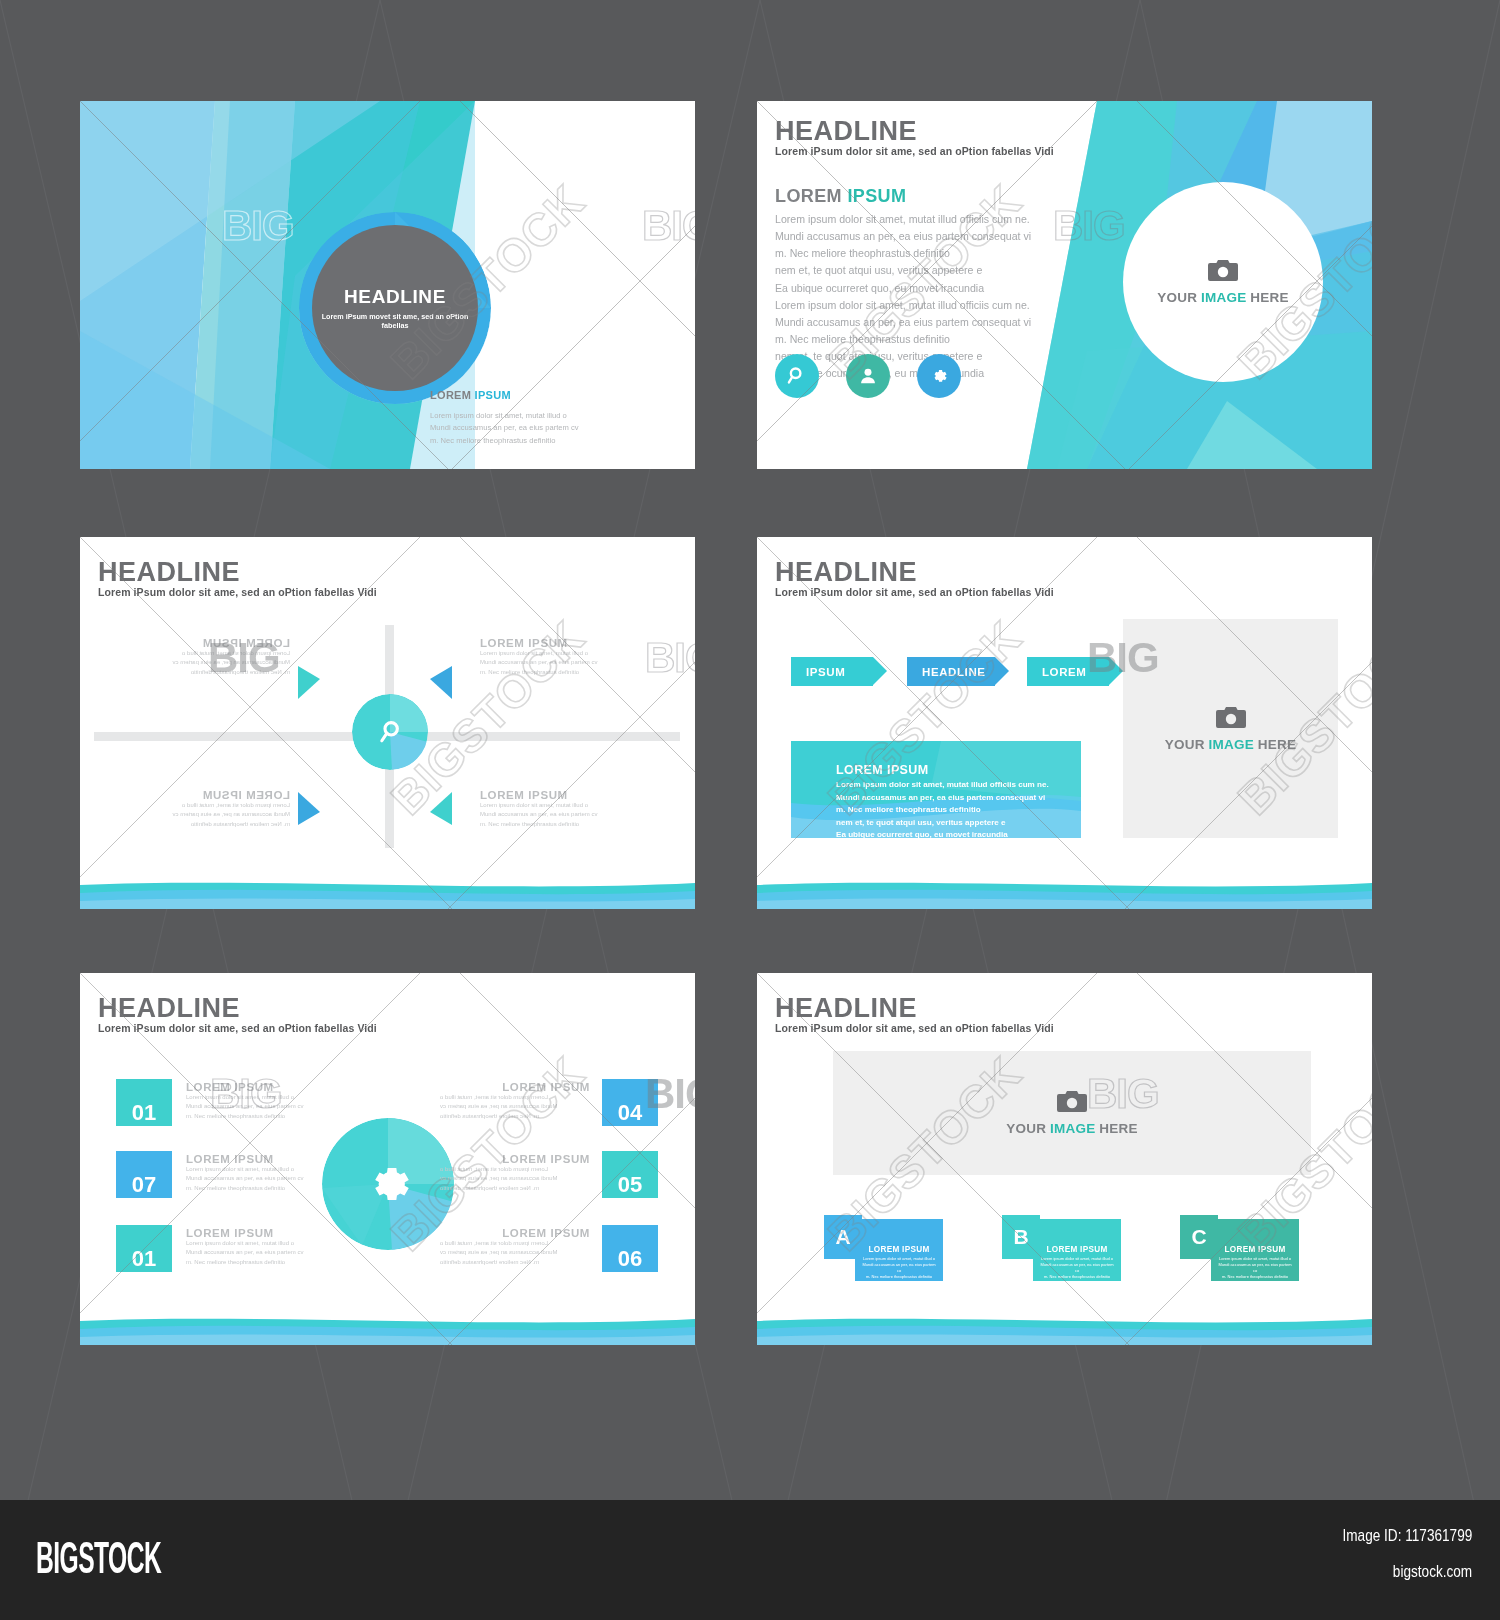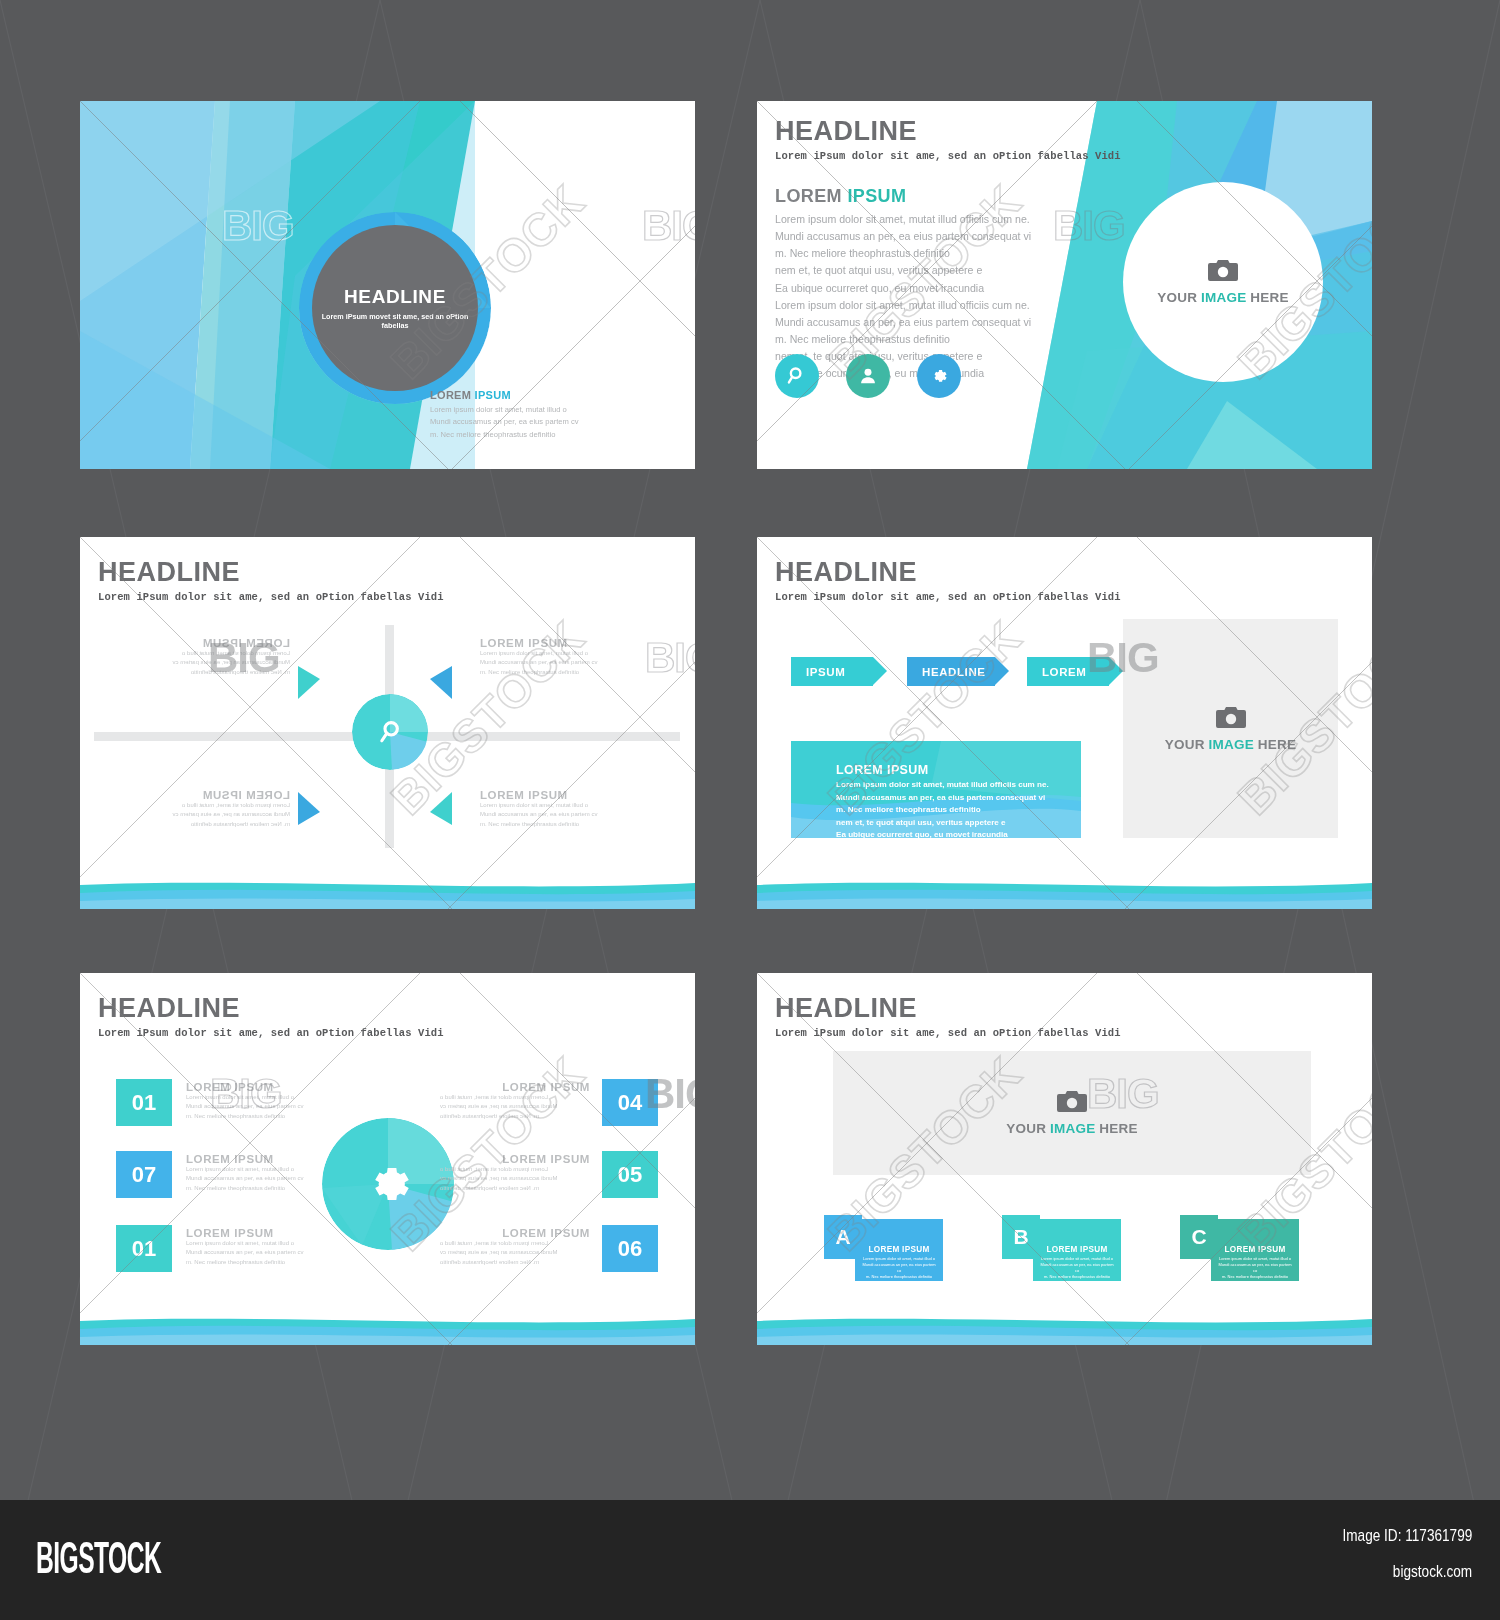"Lorem iPsum dolor sit ame," .subhead { font-family: Liberation Mono, monospace -> none; margin-top: 5px -> none }
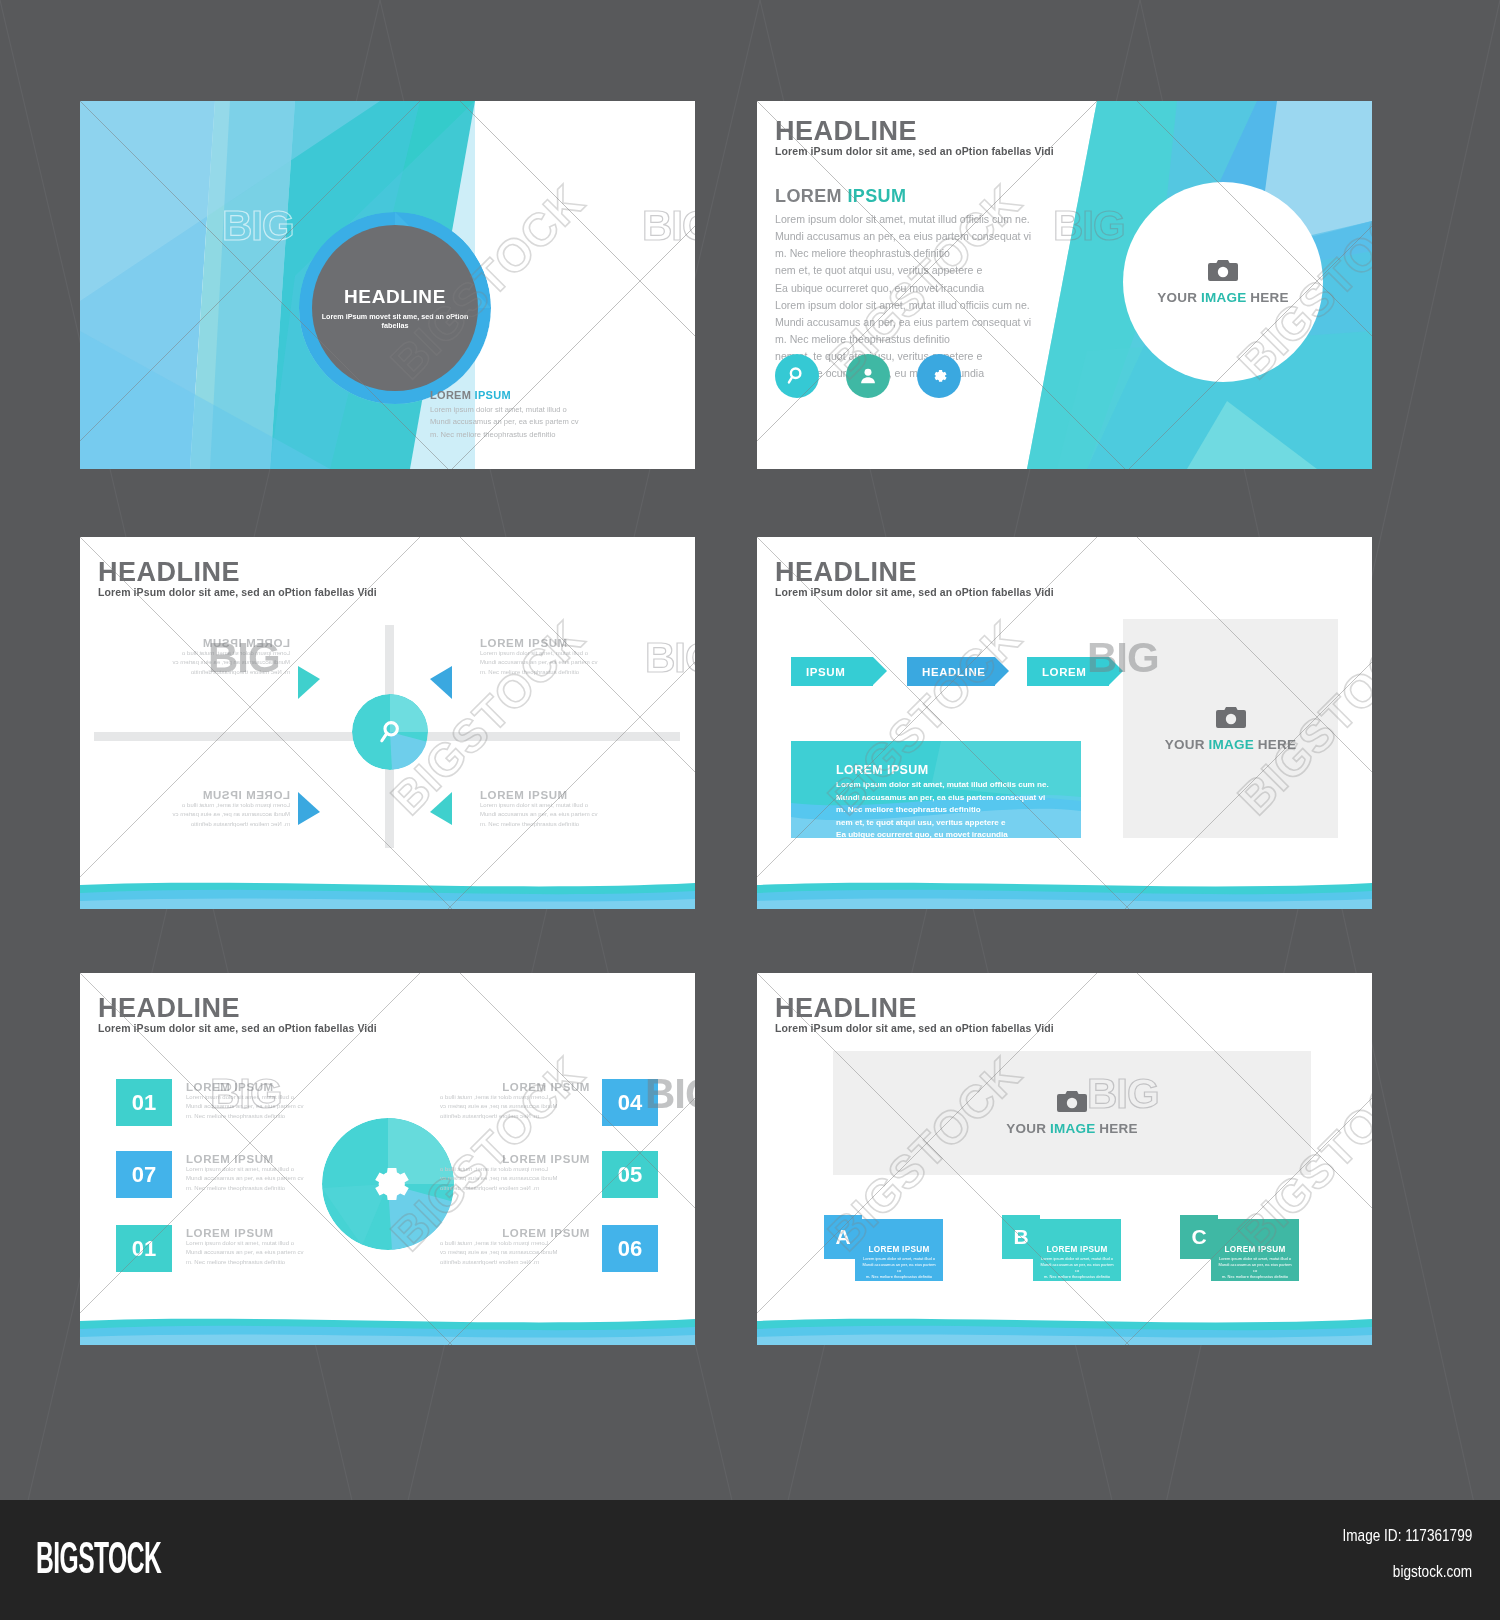"Lorem ipsum dolor sit amet, mutat illud o" .s1-text .b { margin-top: 3px -> 9px }
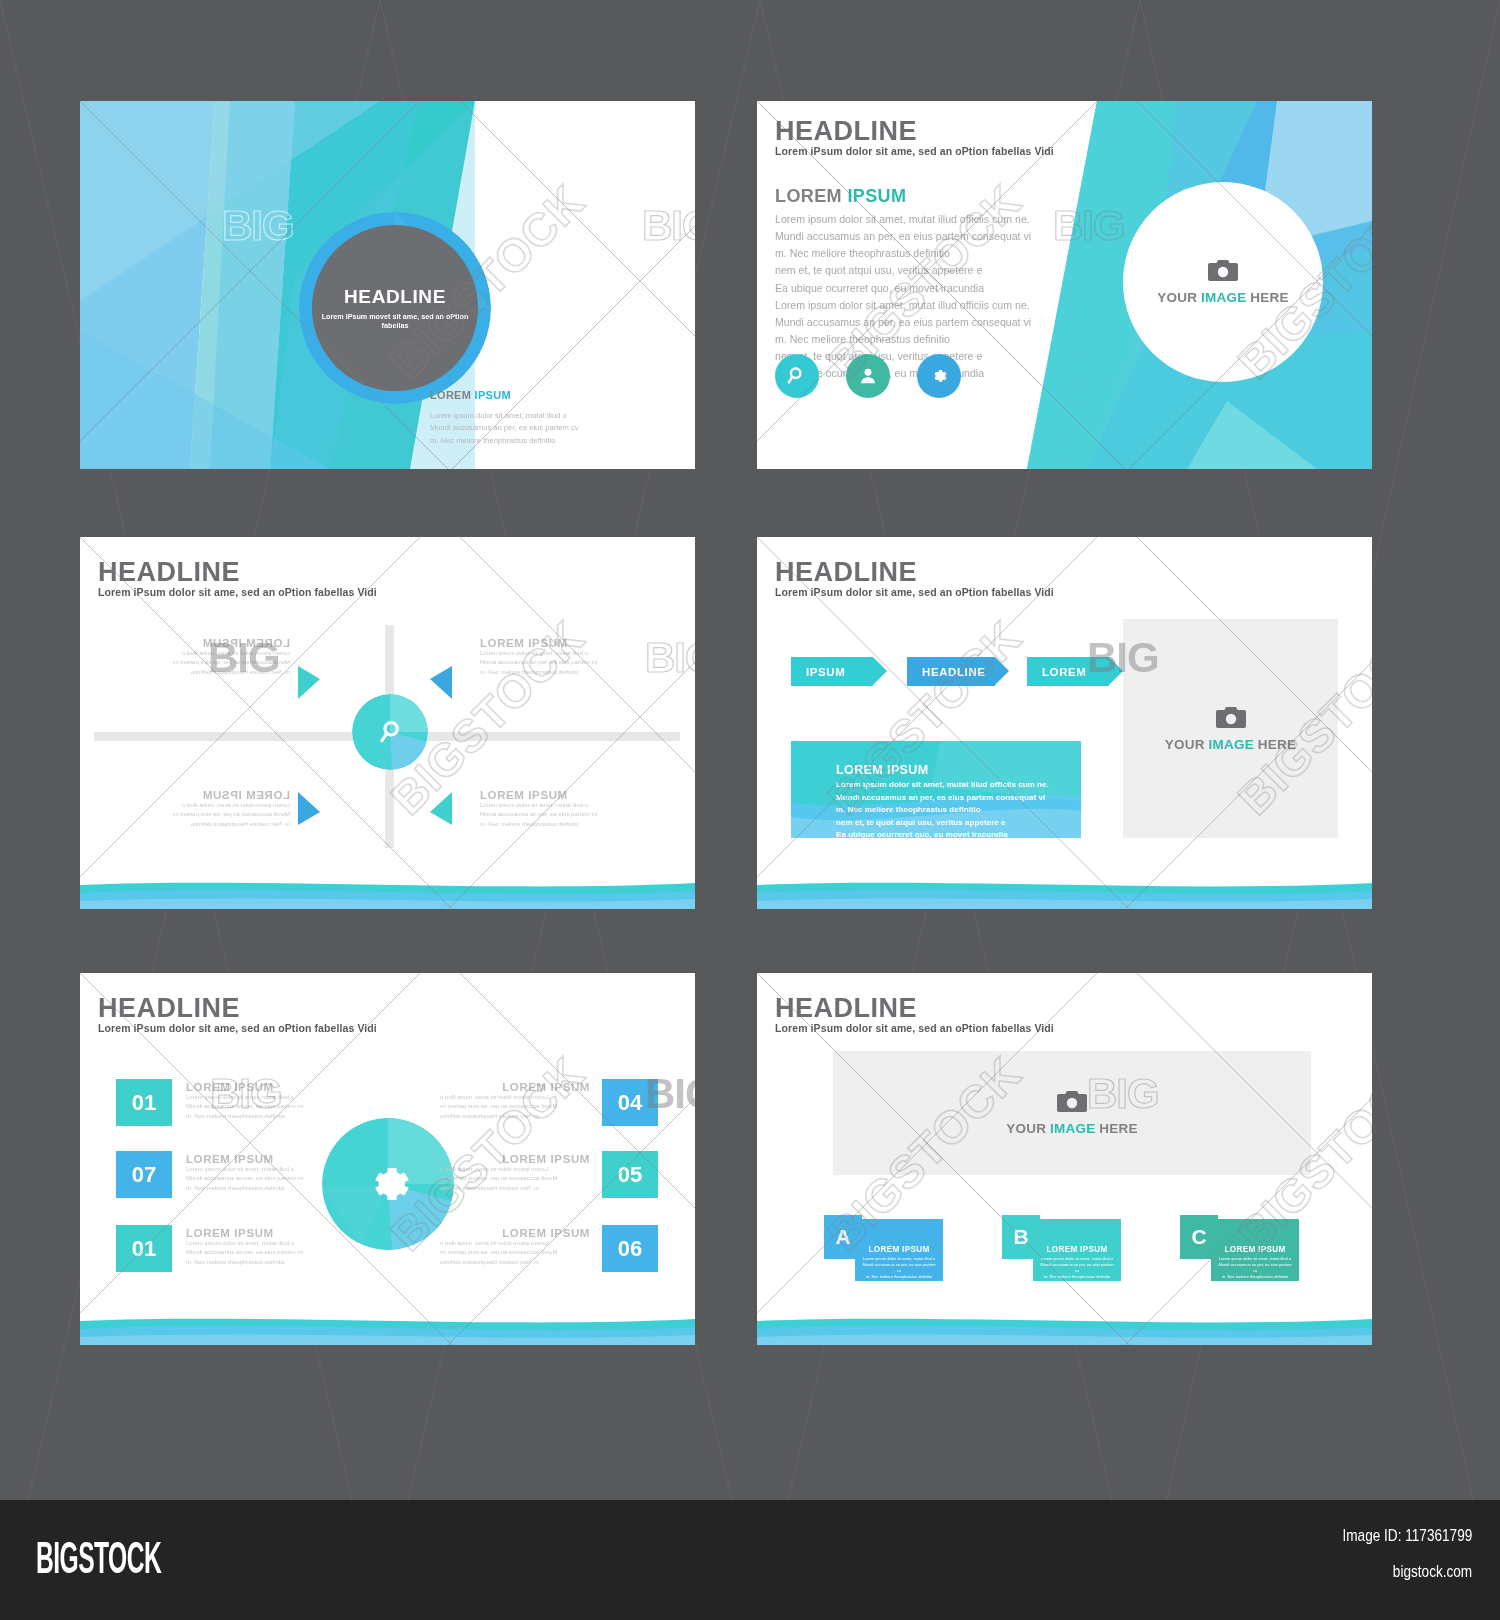"01" .numbox { align-items: center -> flex-end }
